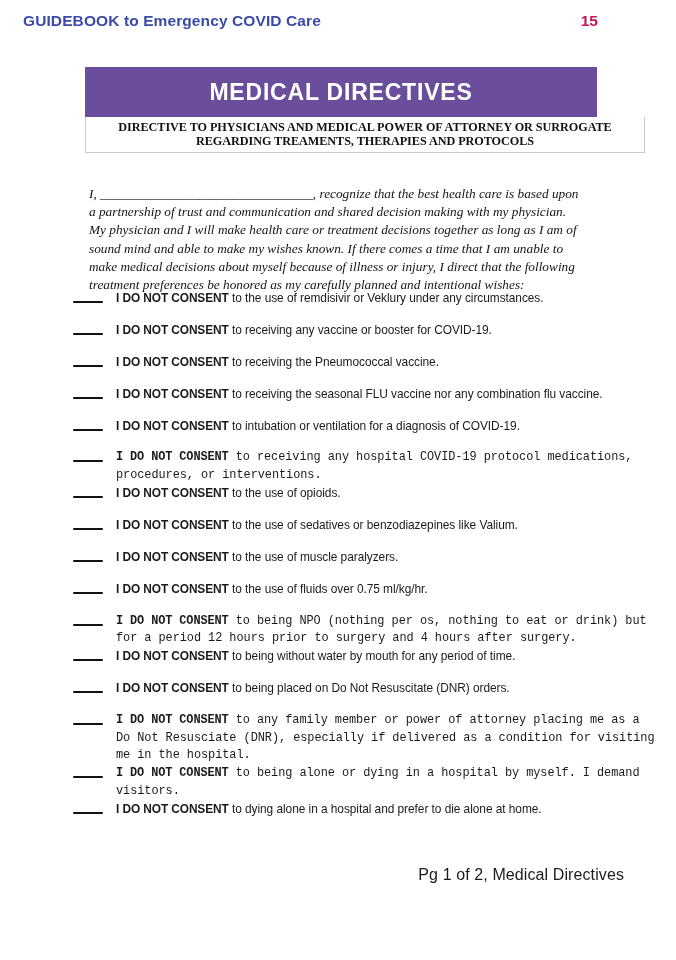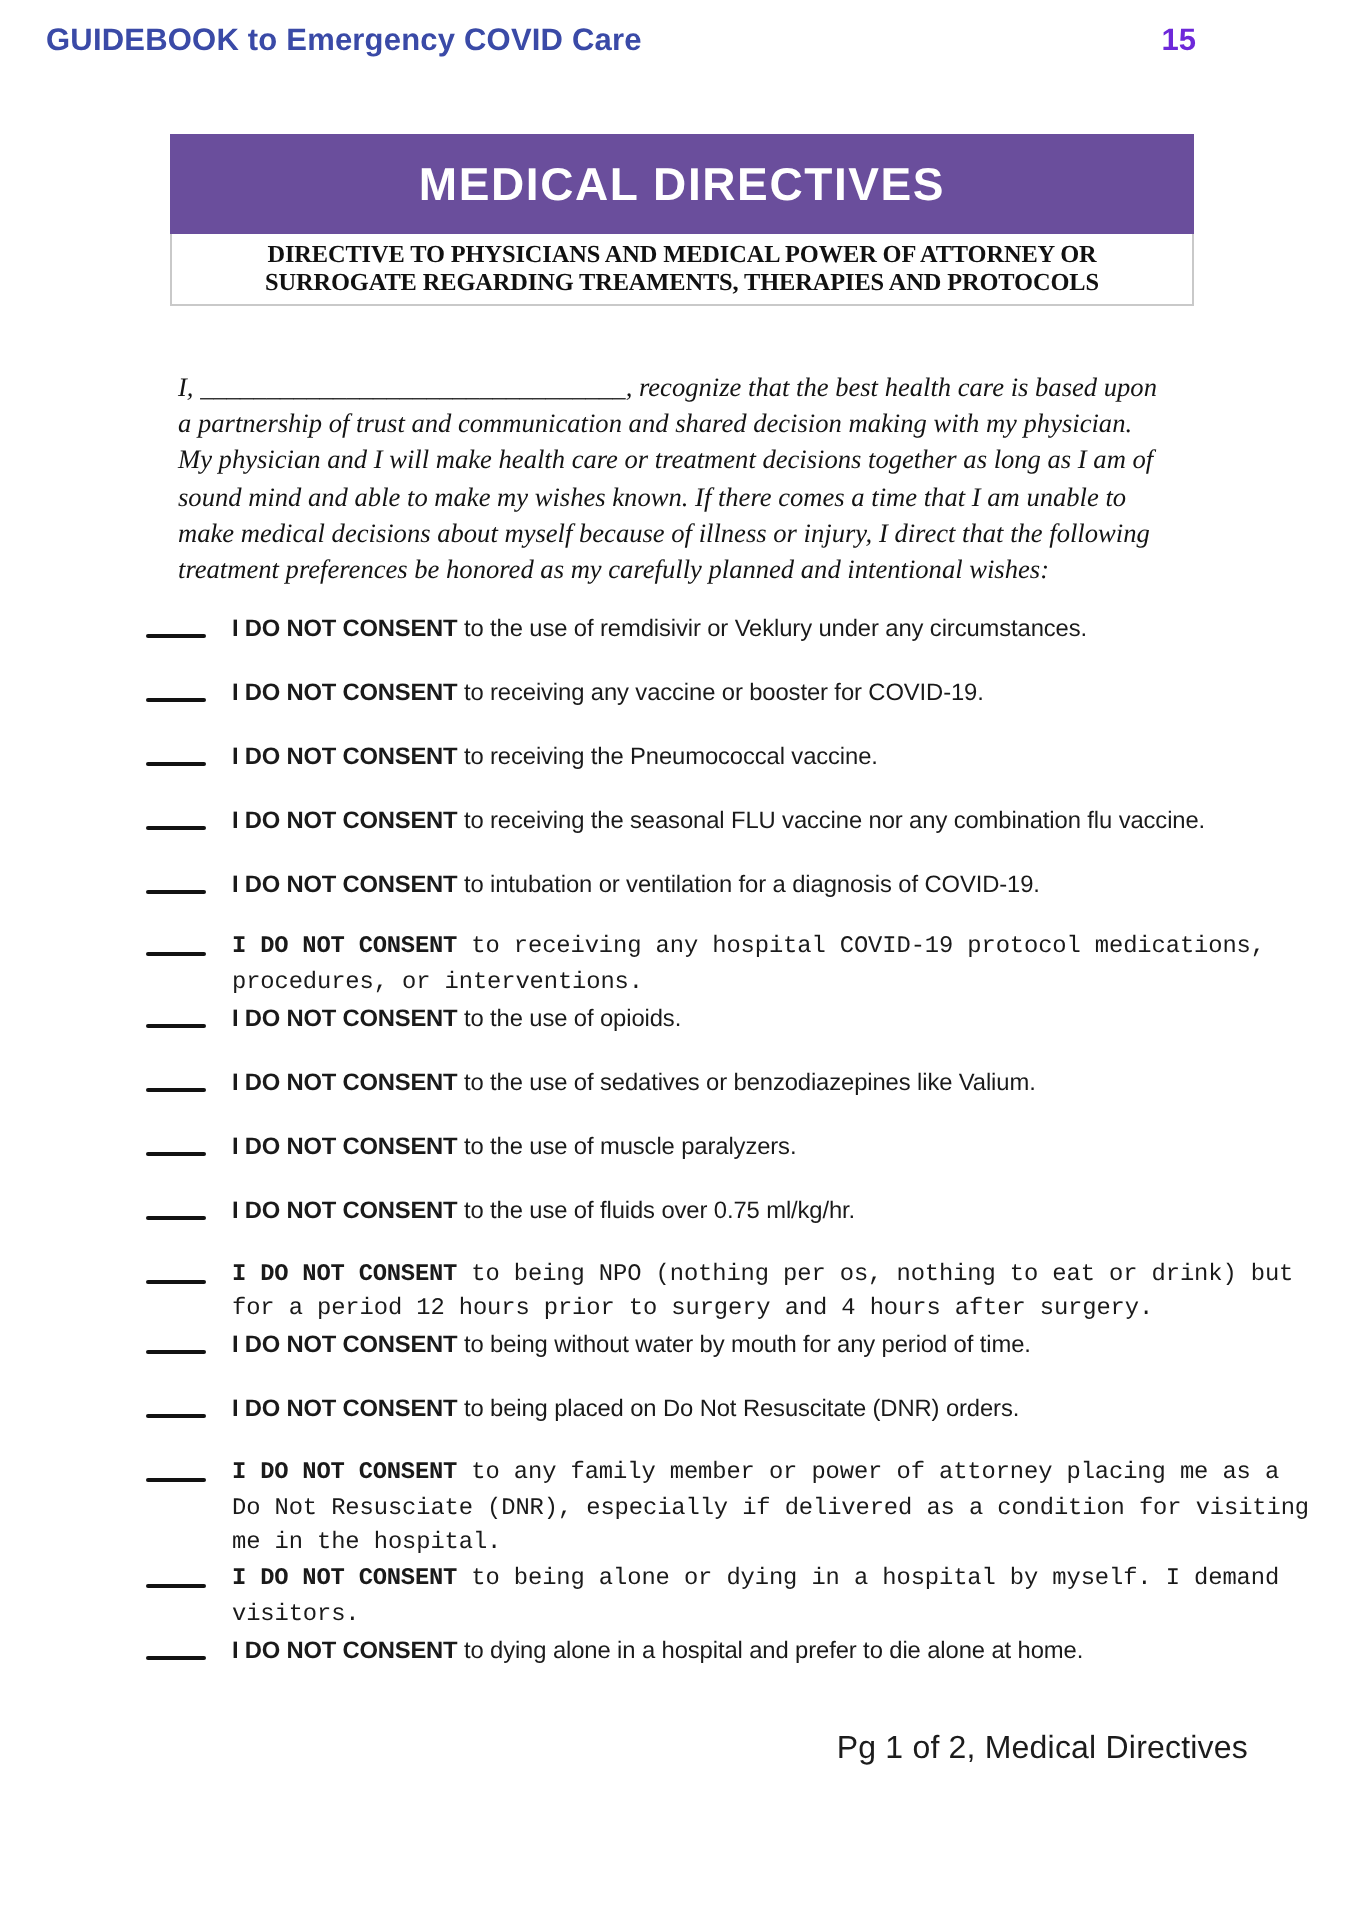"15" .header-pageno { color: #6d28d9 -> #be185d }
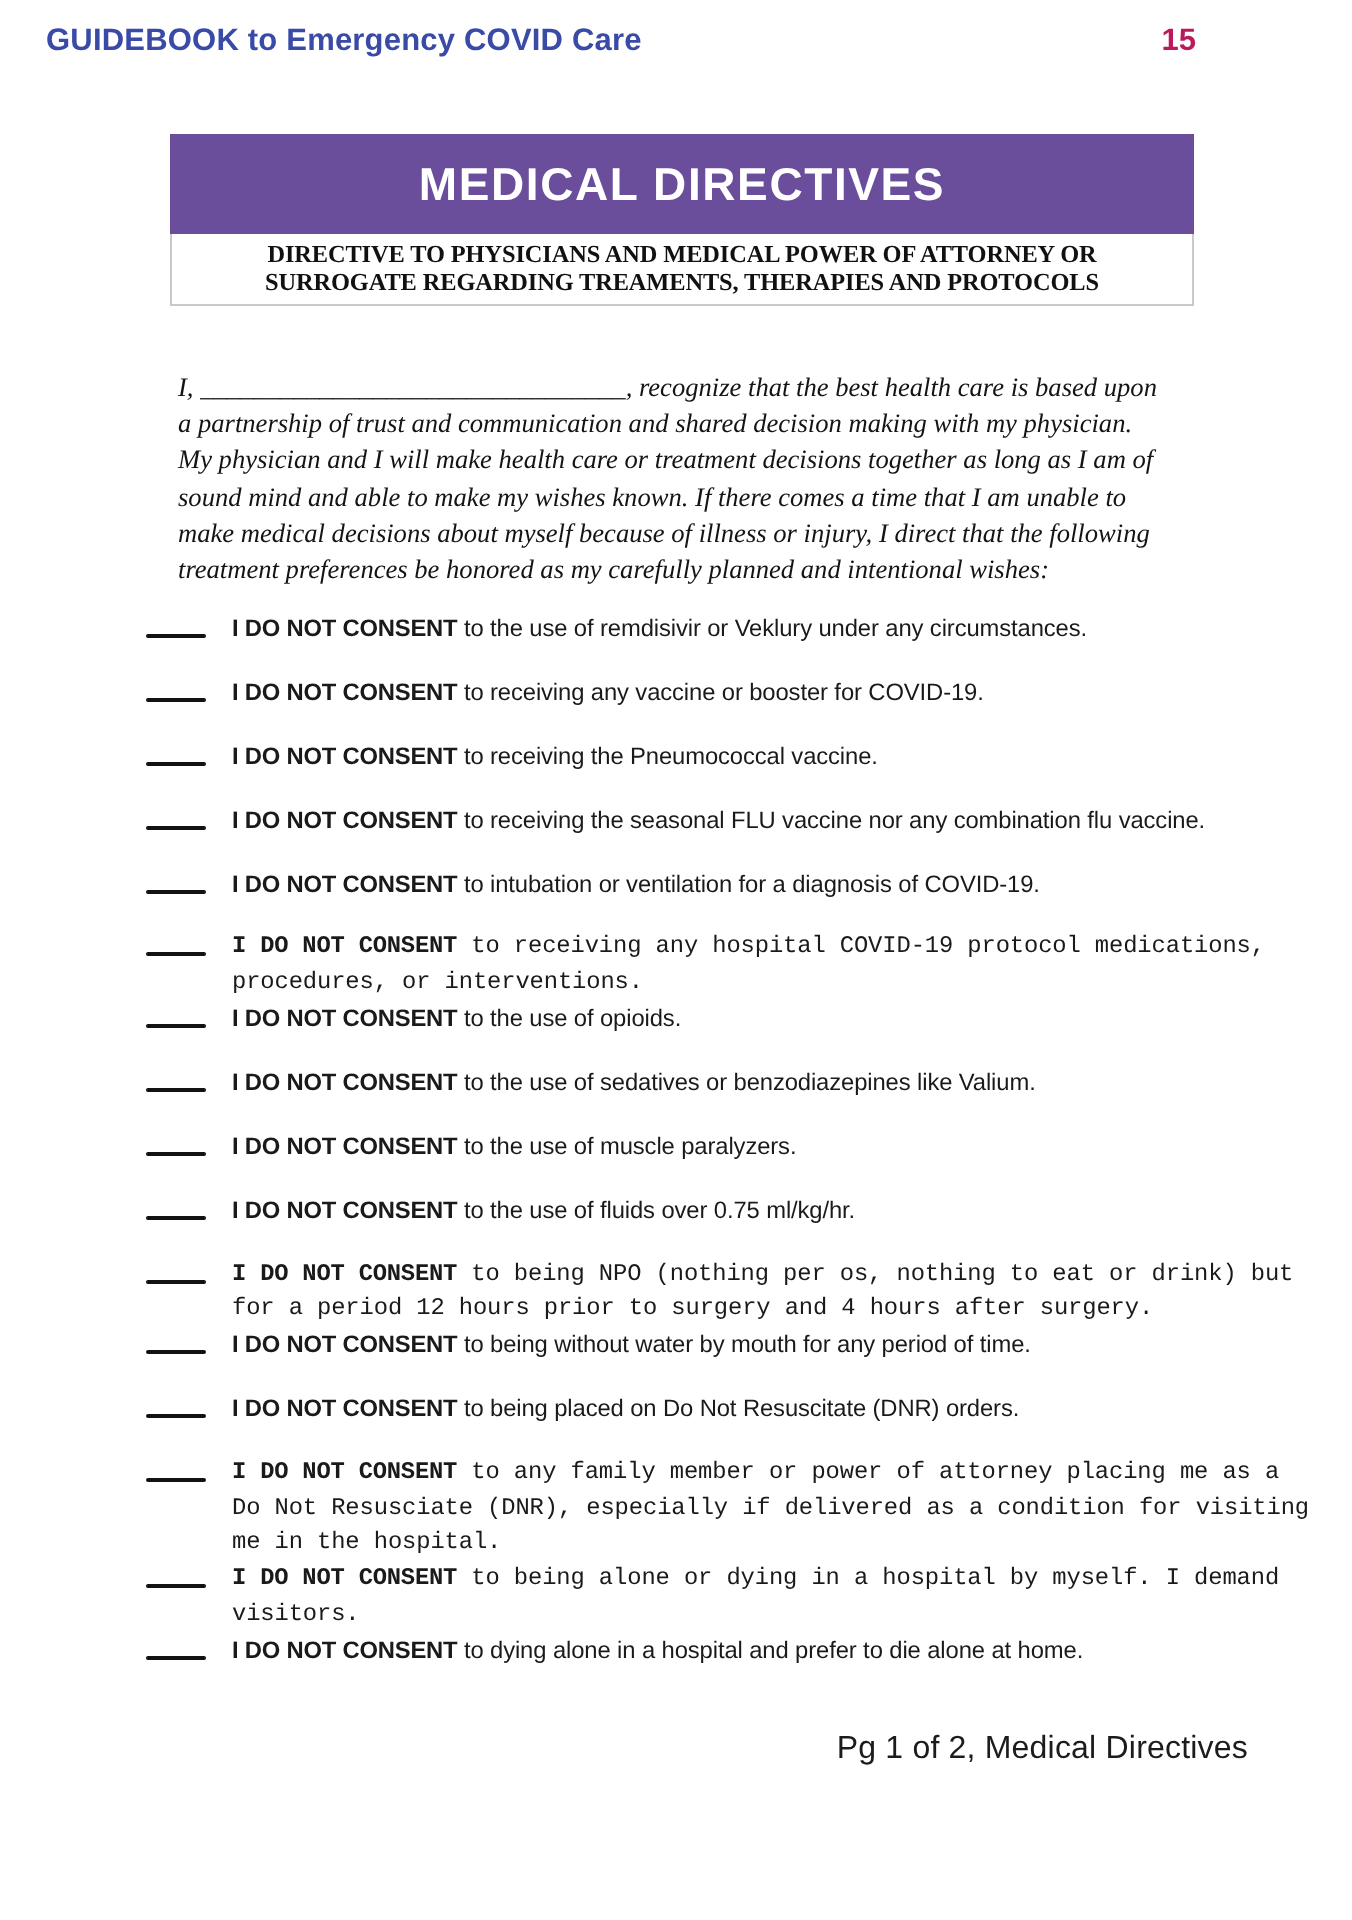"DIRECTIVE TO PHYSICIANS AND MEDICAL" .subtitle-box { width: 512px -> 560px }
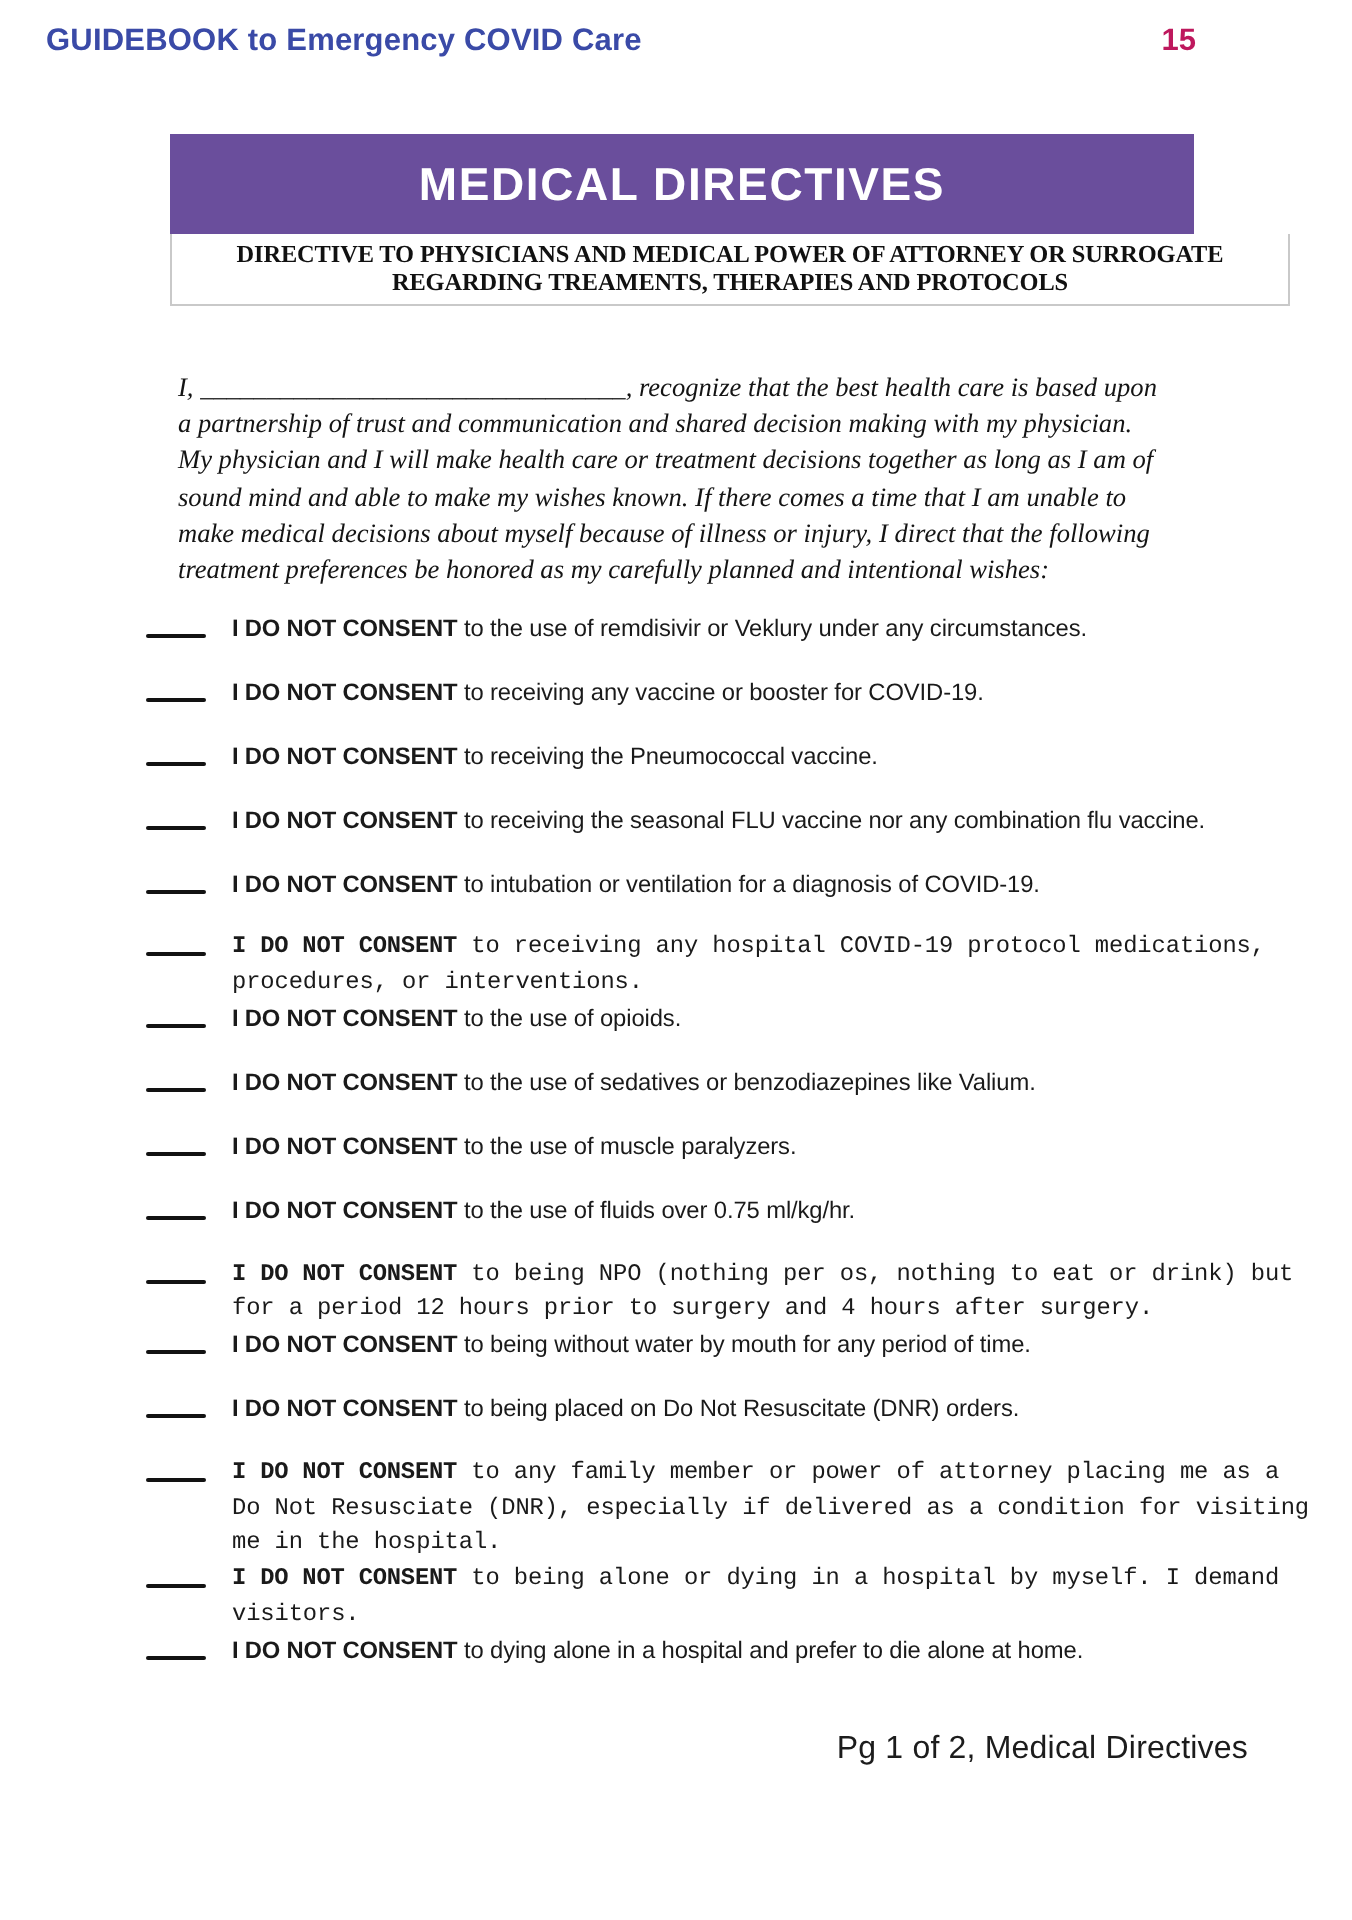"I DO NOT CONSENT to" .consent-list { margin-top: 16px -> none }
